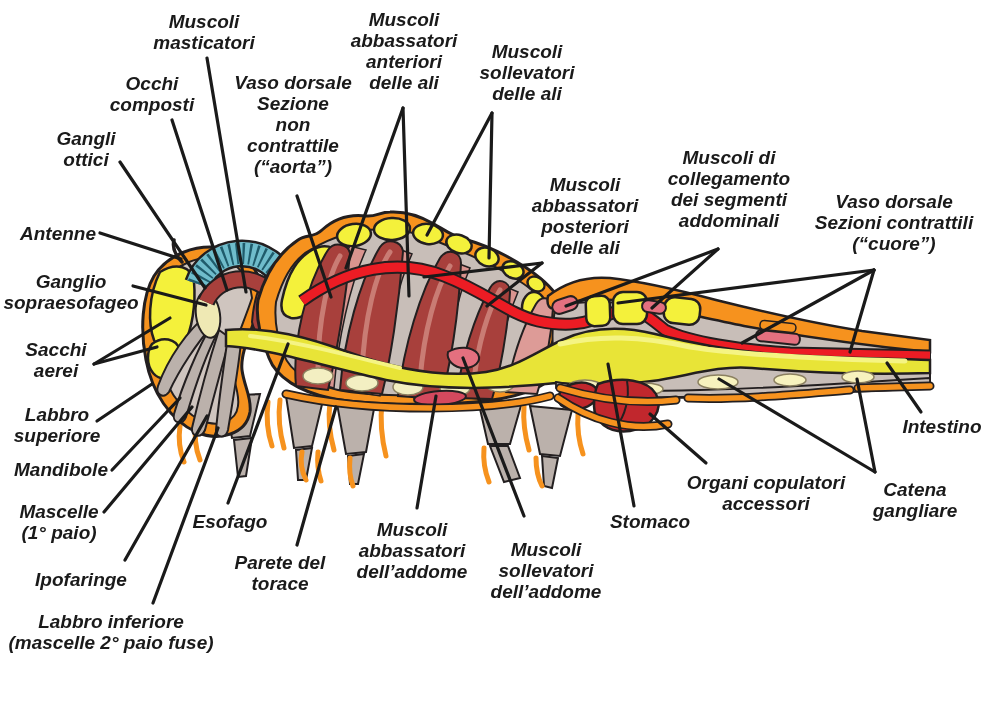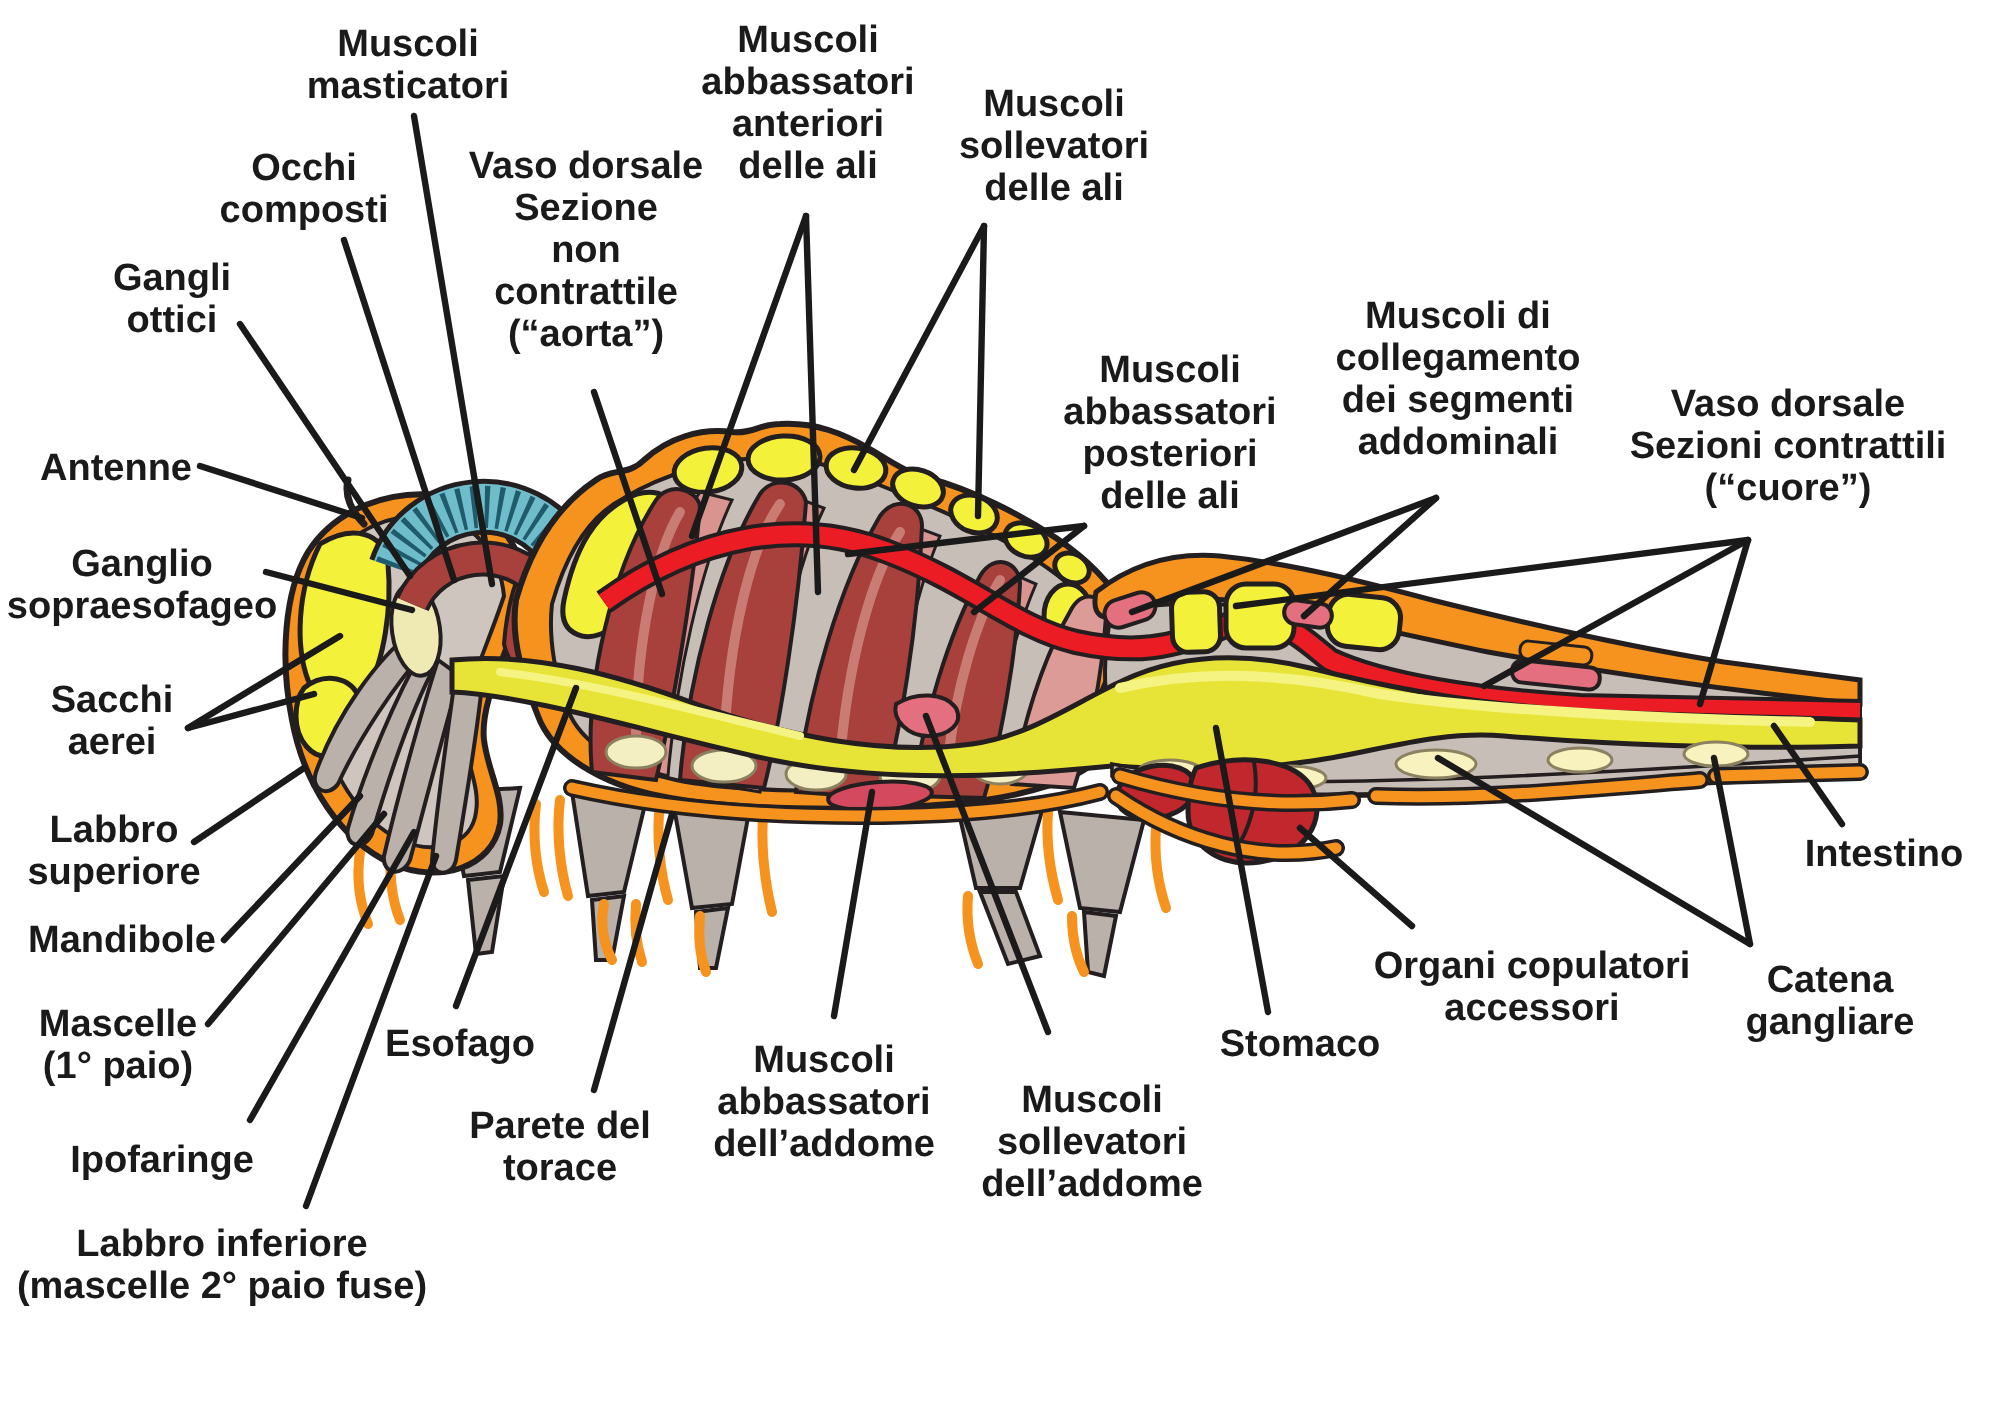"Muscoli masticatori" #stage { font-style: none -> italic }
